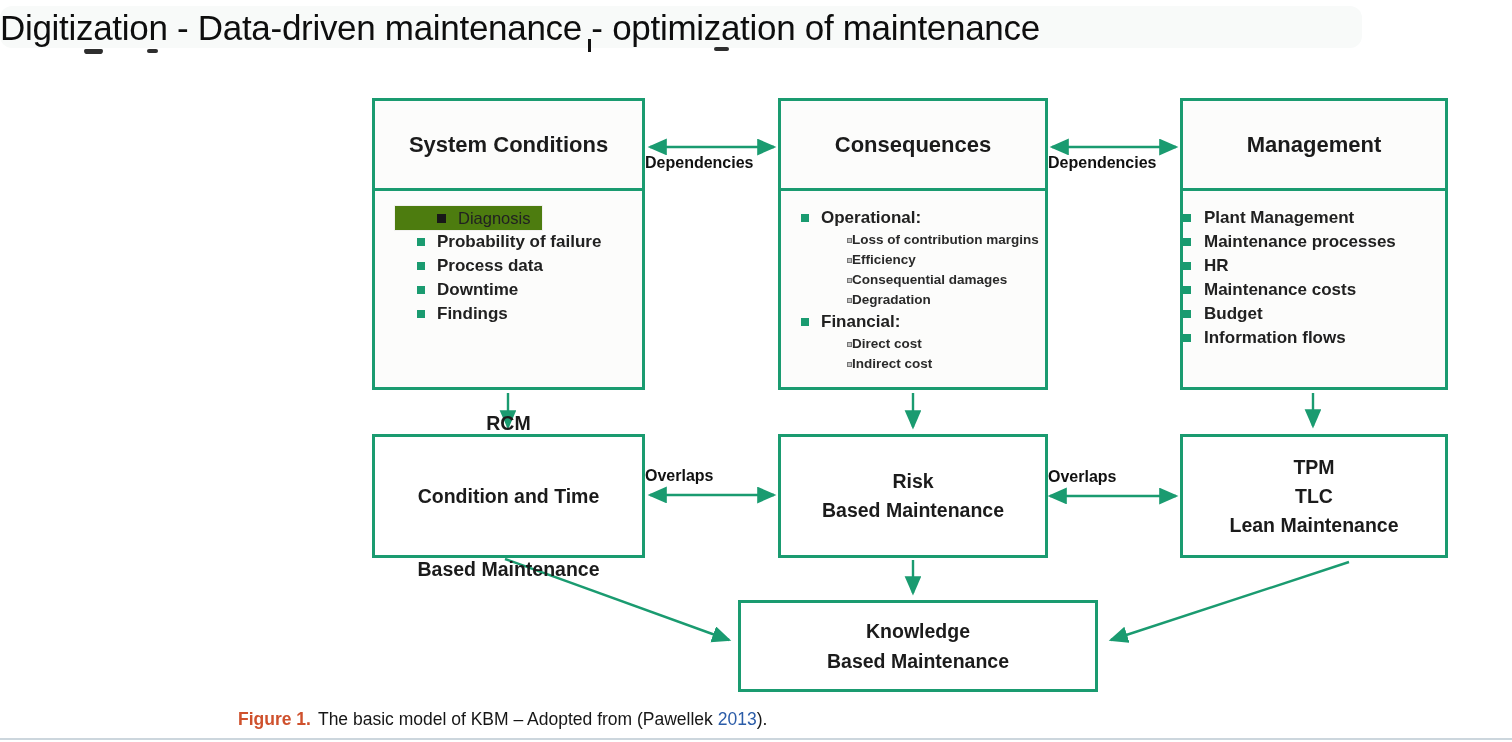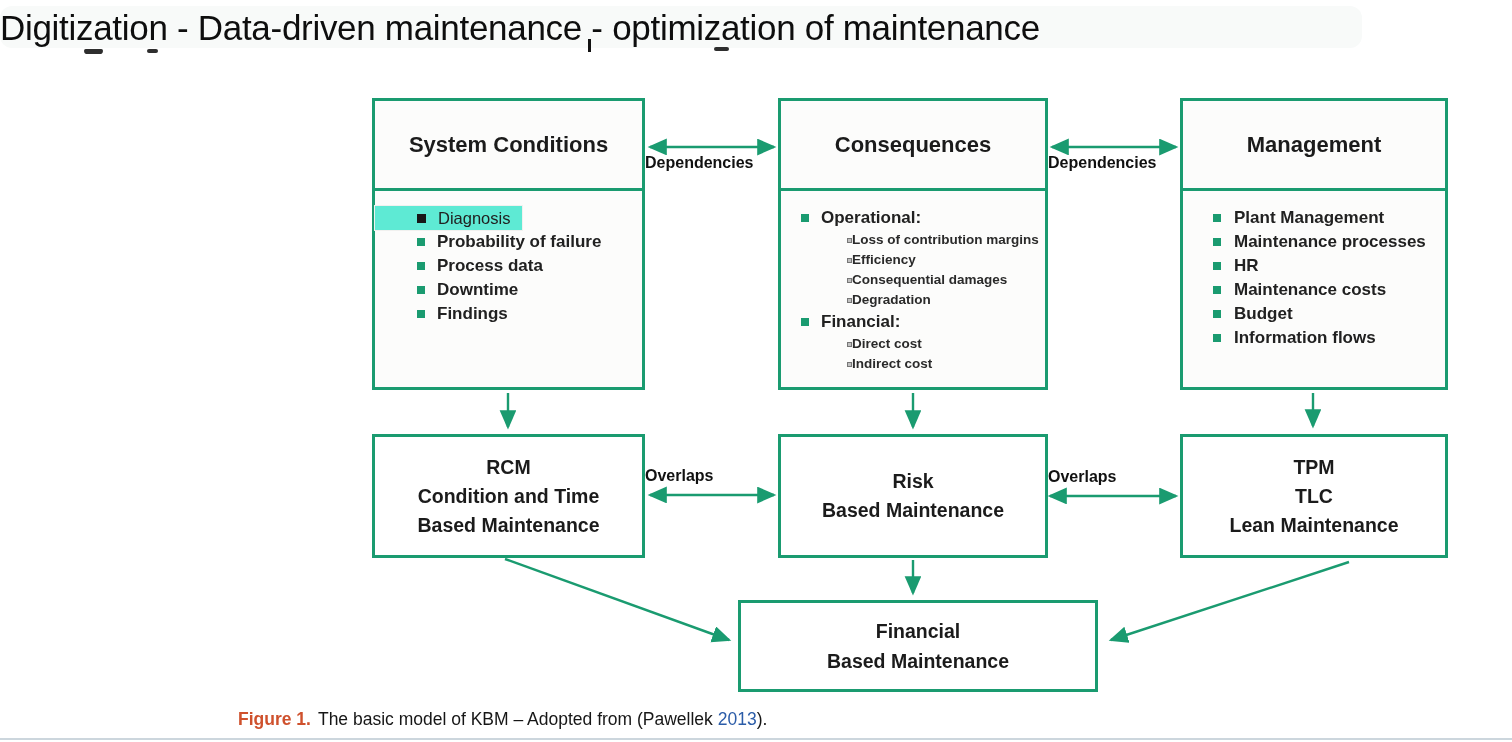"Diagnosis" .li.diag { background: #5eead4 -> #4d7c0f; margin-left: none -> 20px }
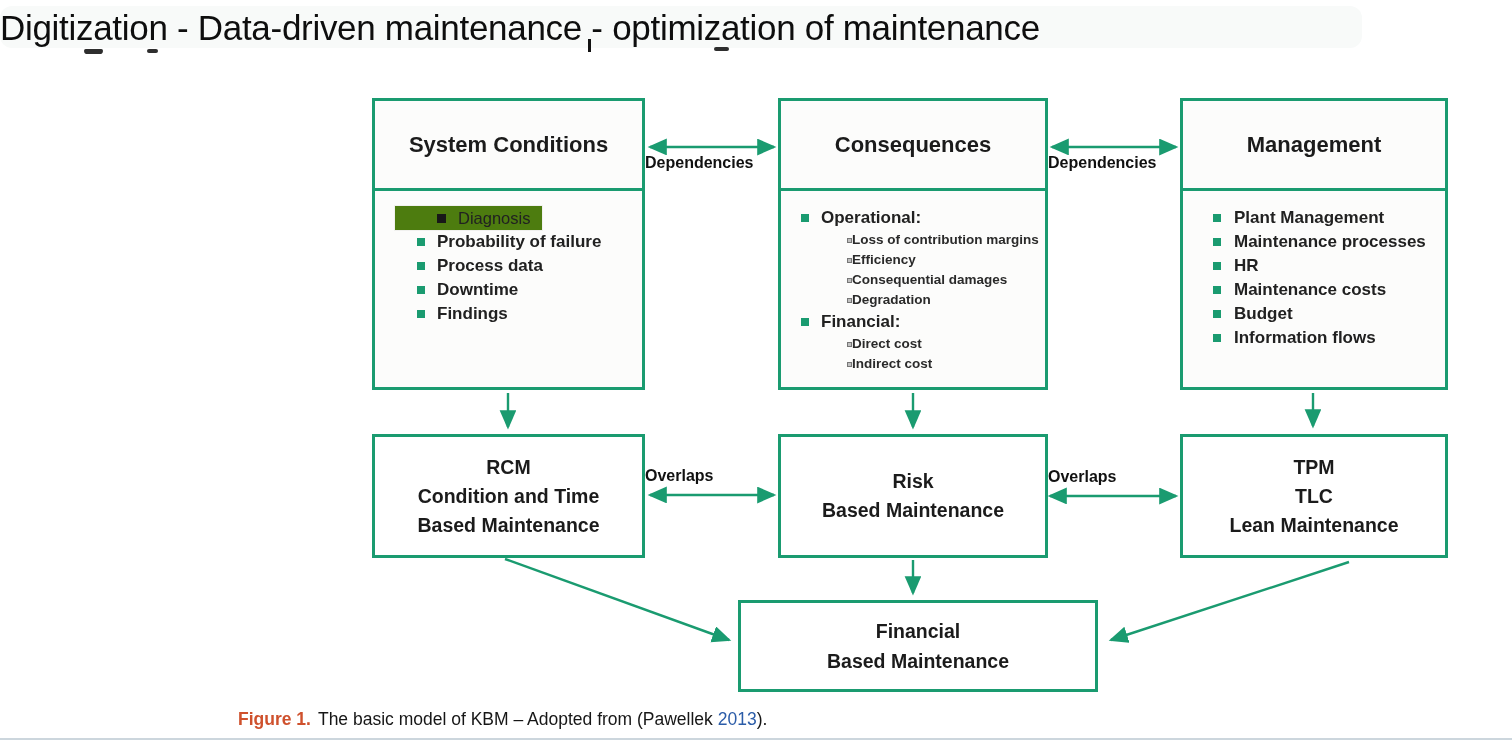"Plant Management" #box-management .li { margin-left: 30px -> none }
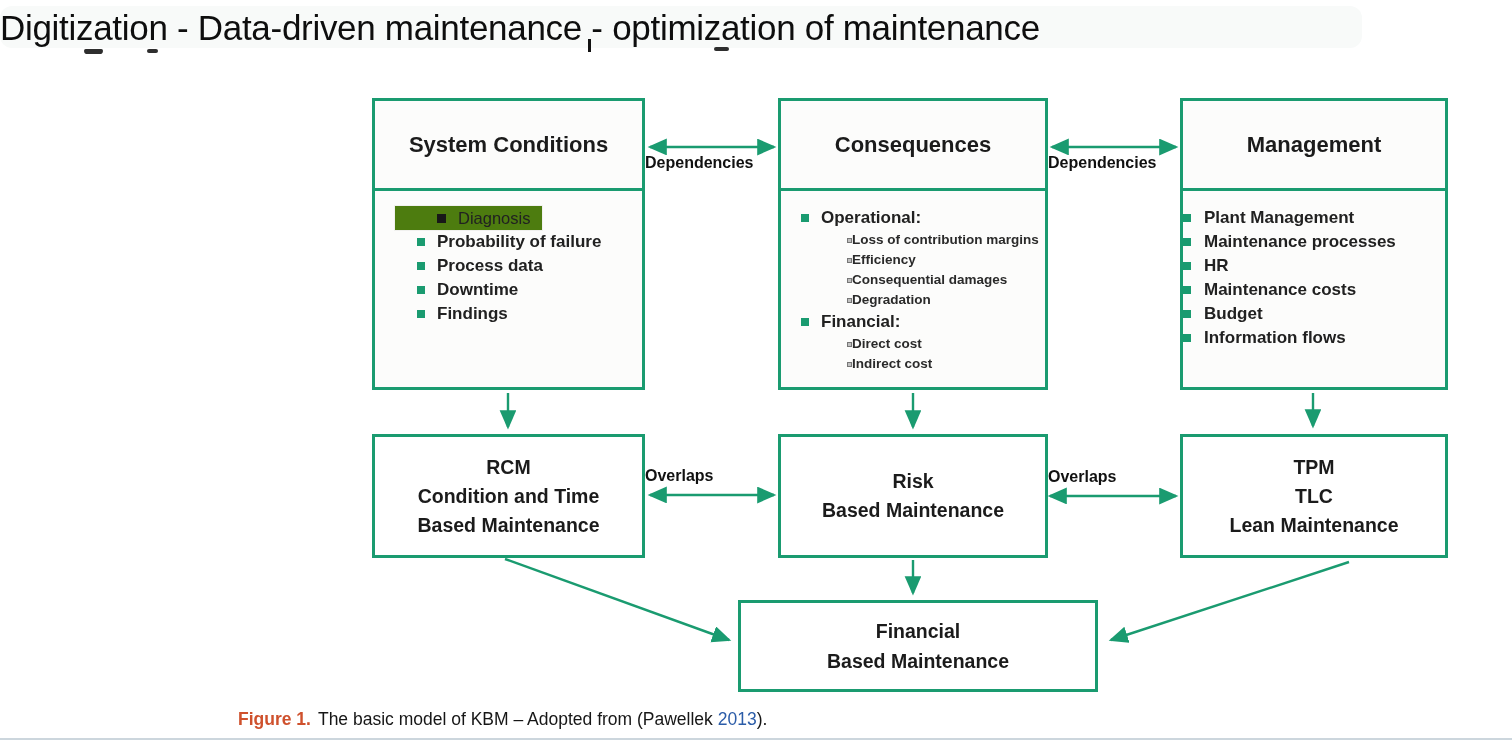"RCM" #box-rcm { gap: none -> 44px }
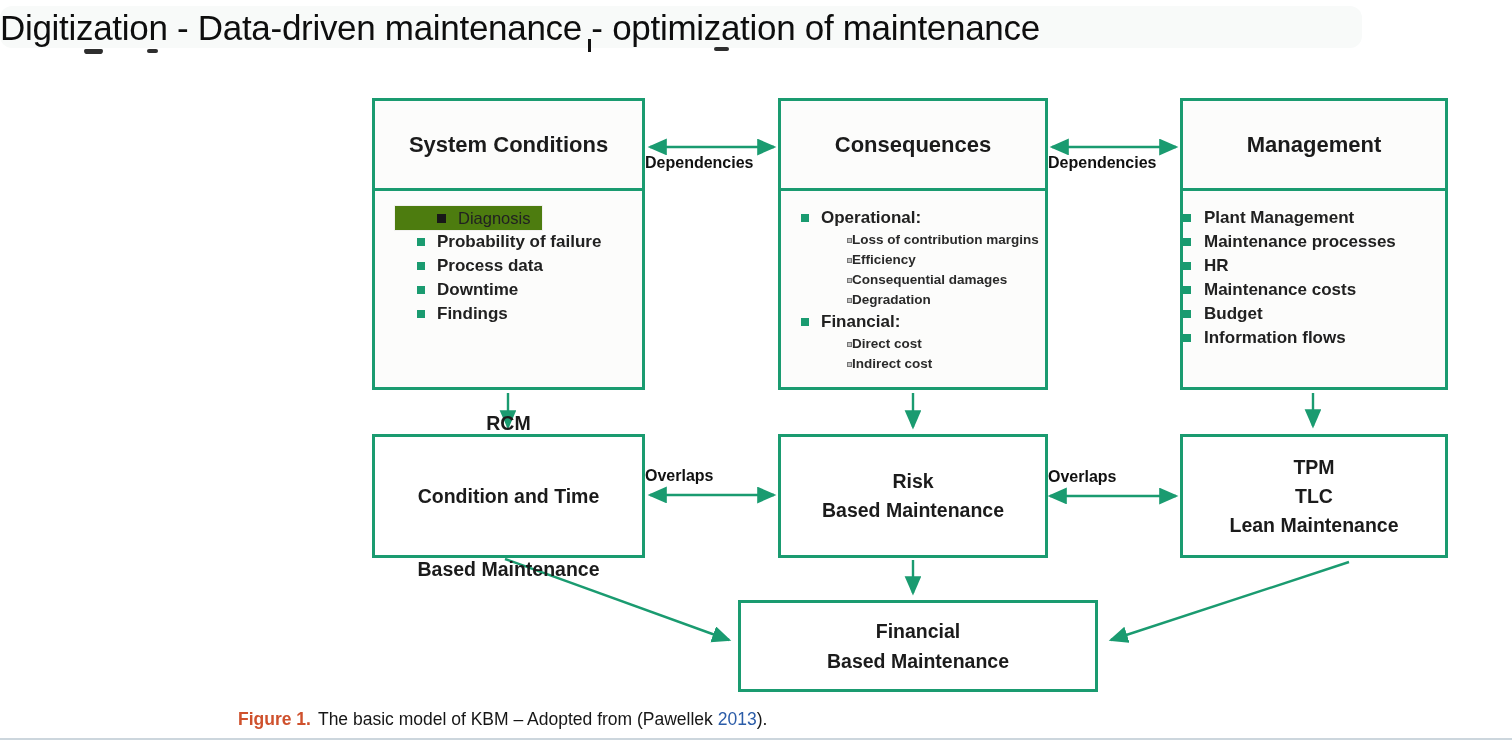"Financial" div { text: Financial -> Knowledge }
